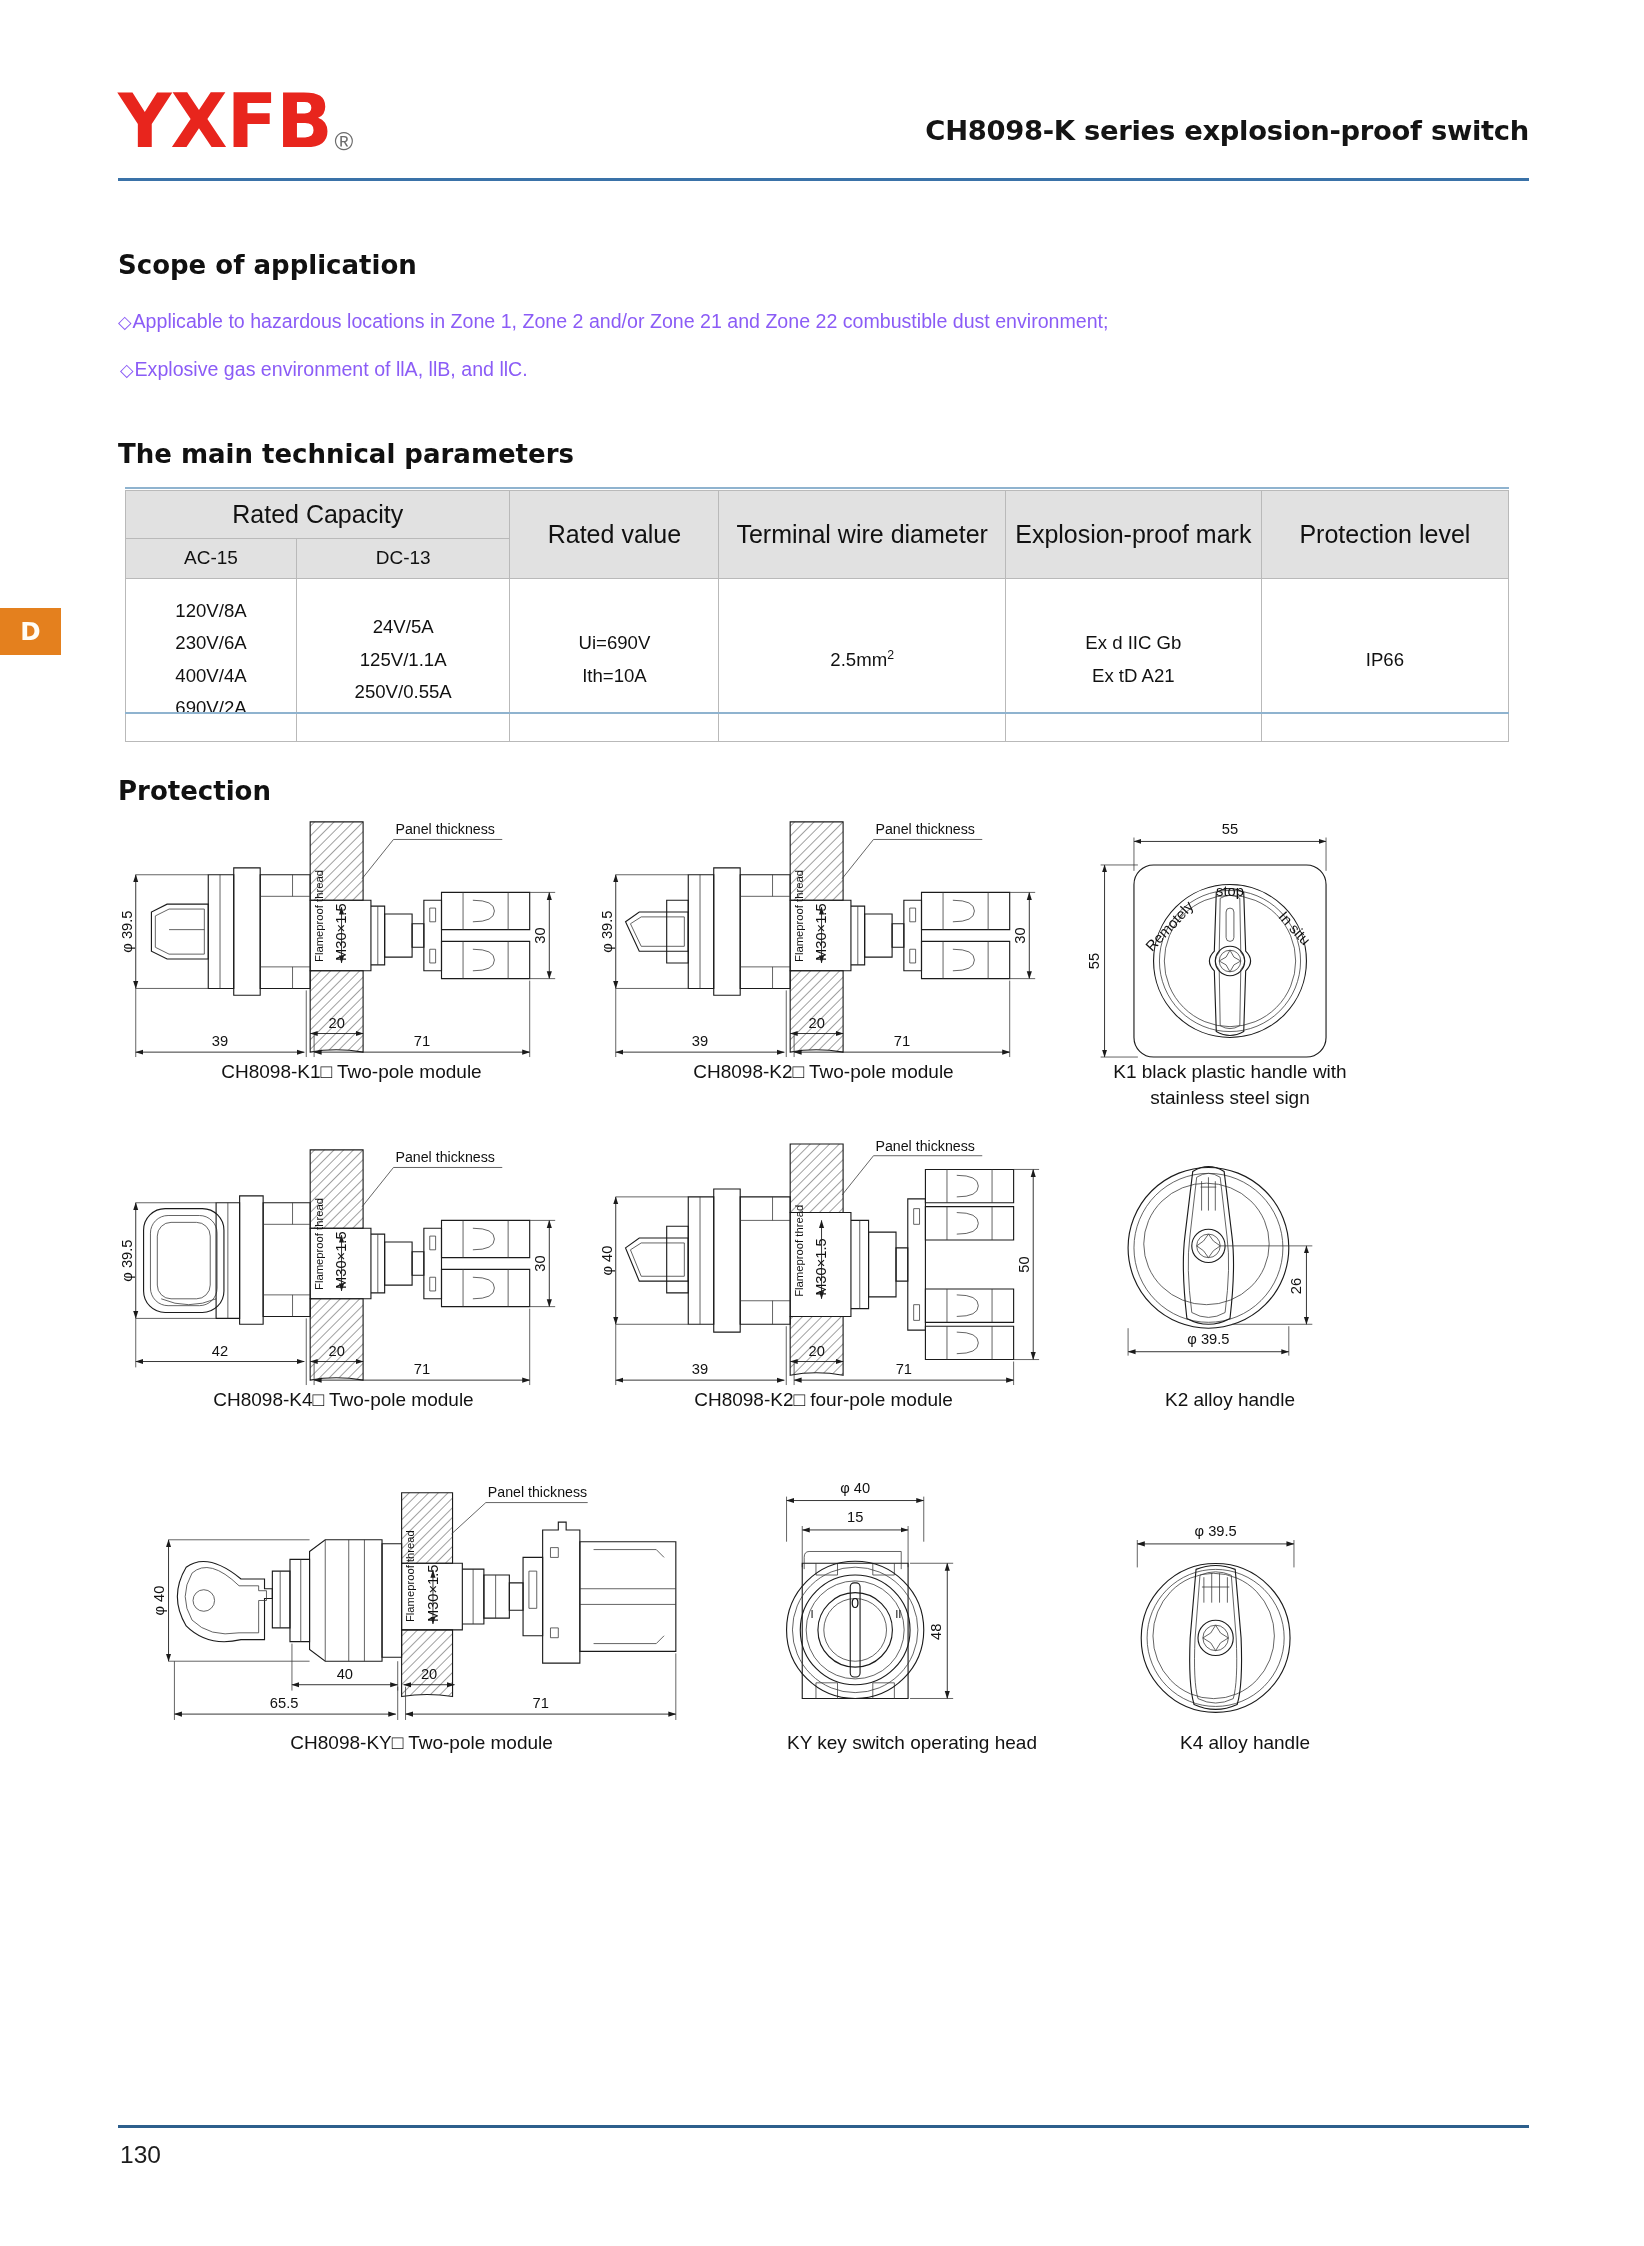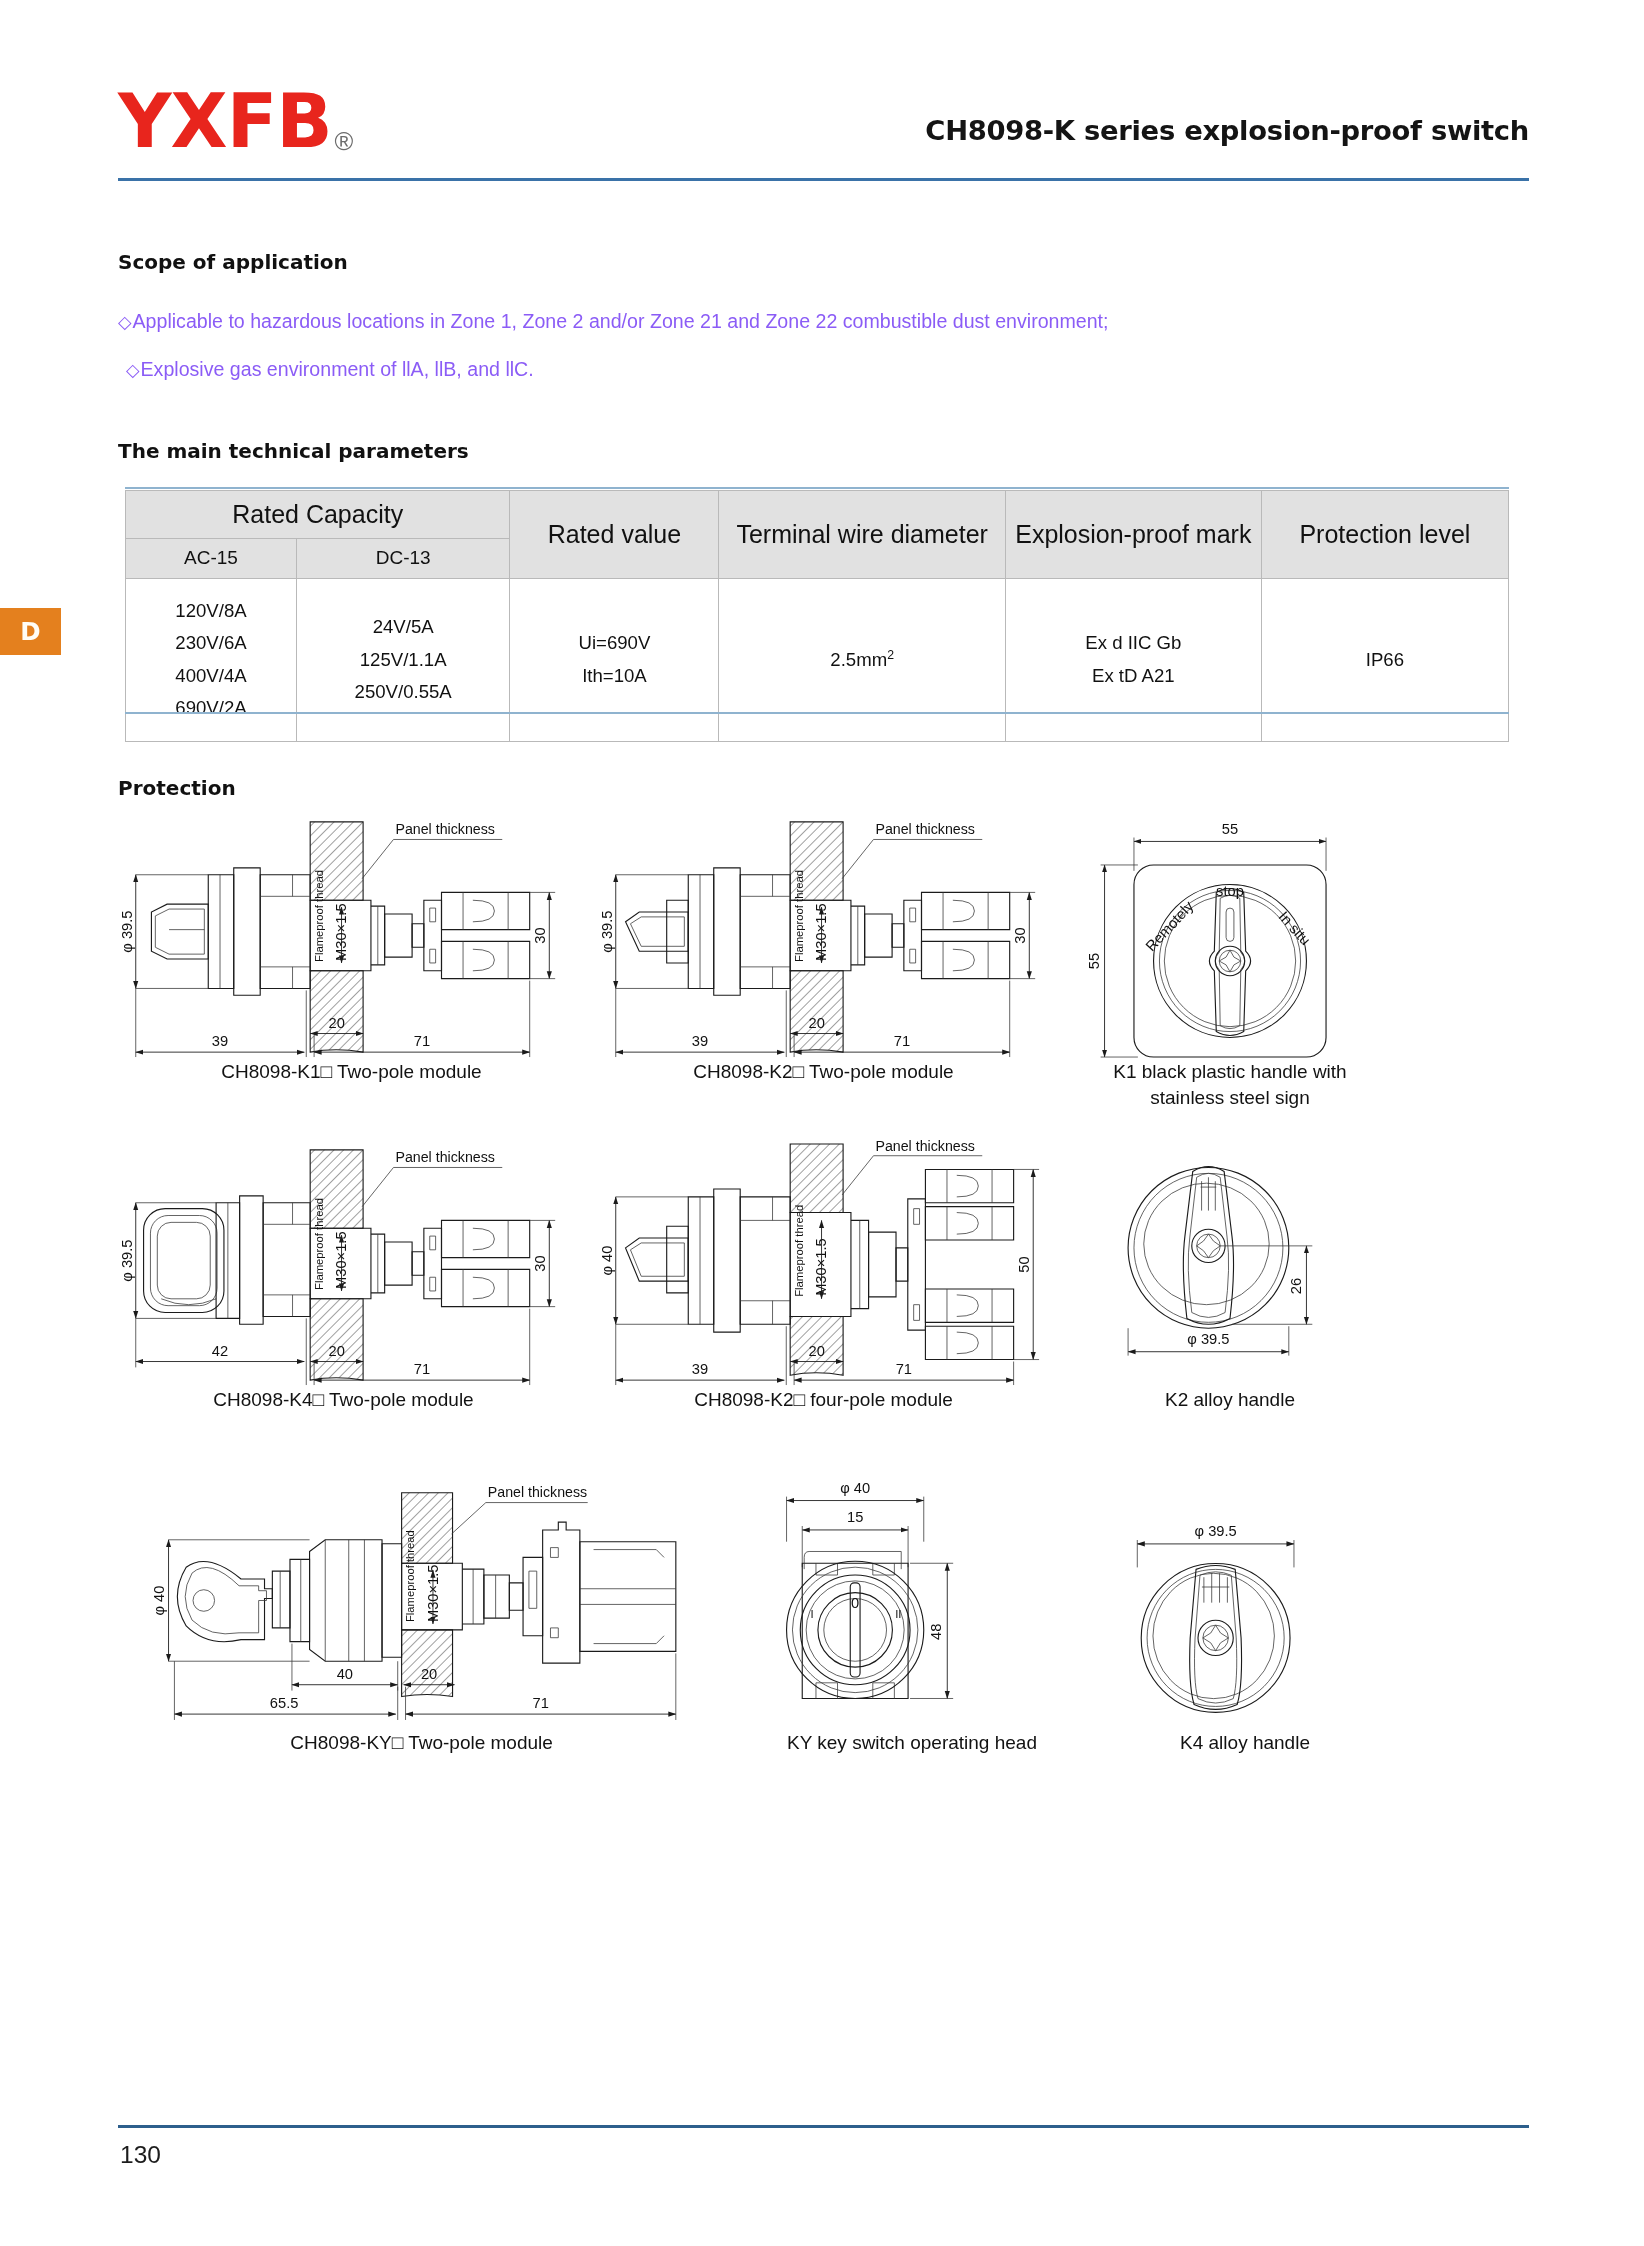"Scope of application" .sec-heading { font-size: 20px -> 26px }
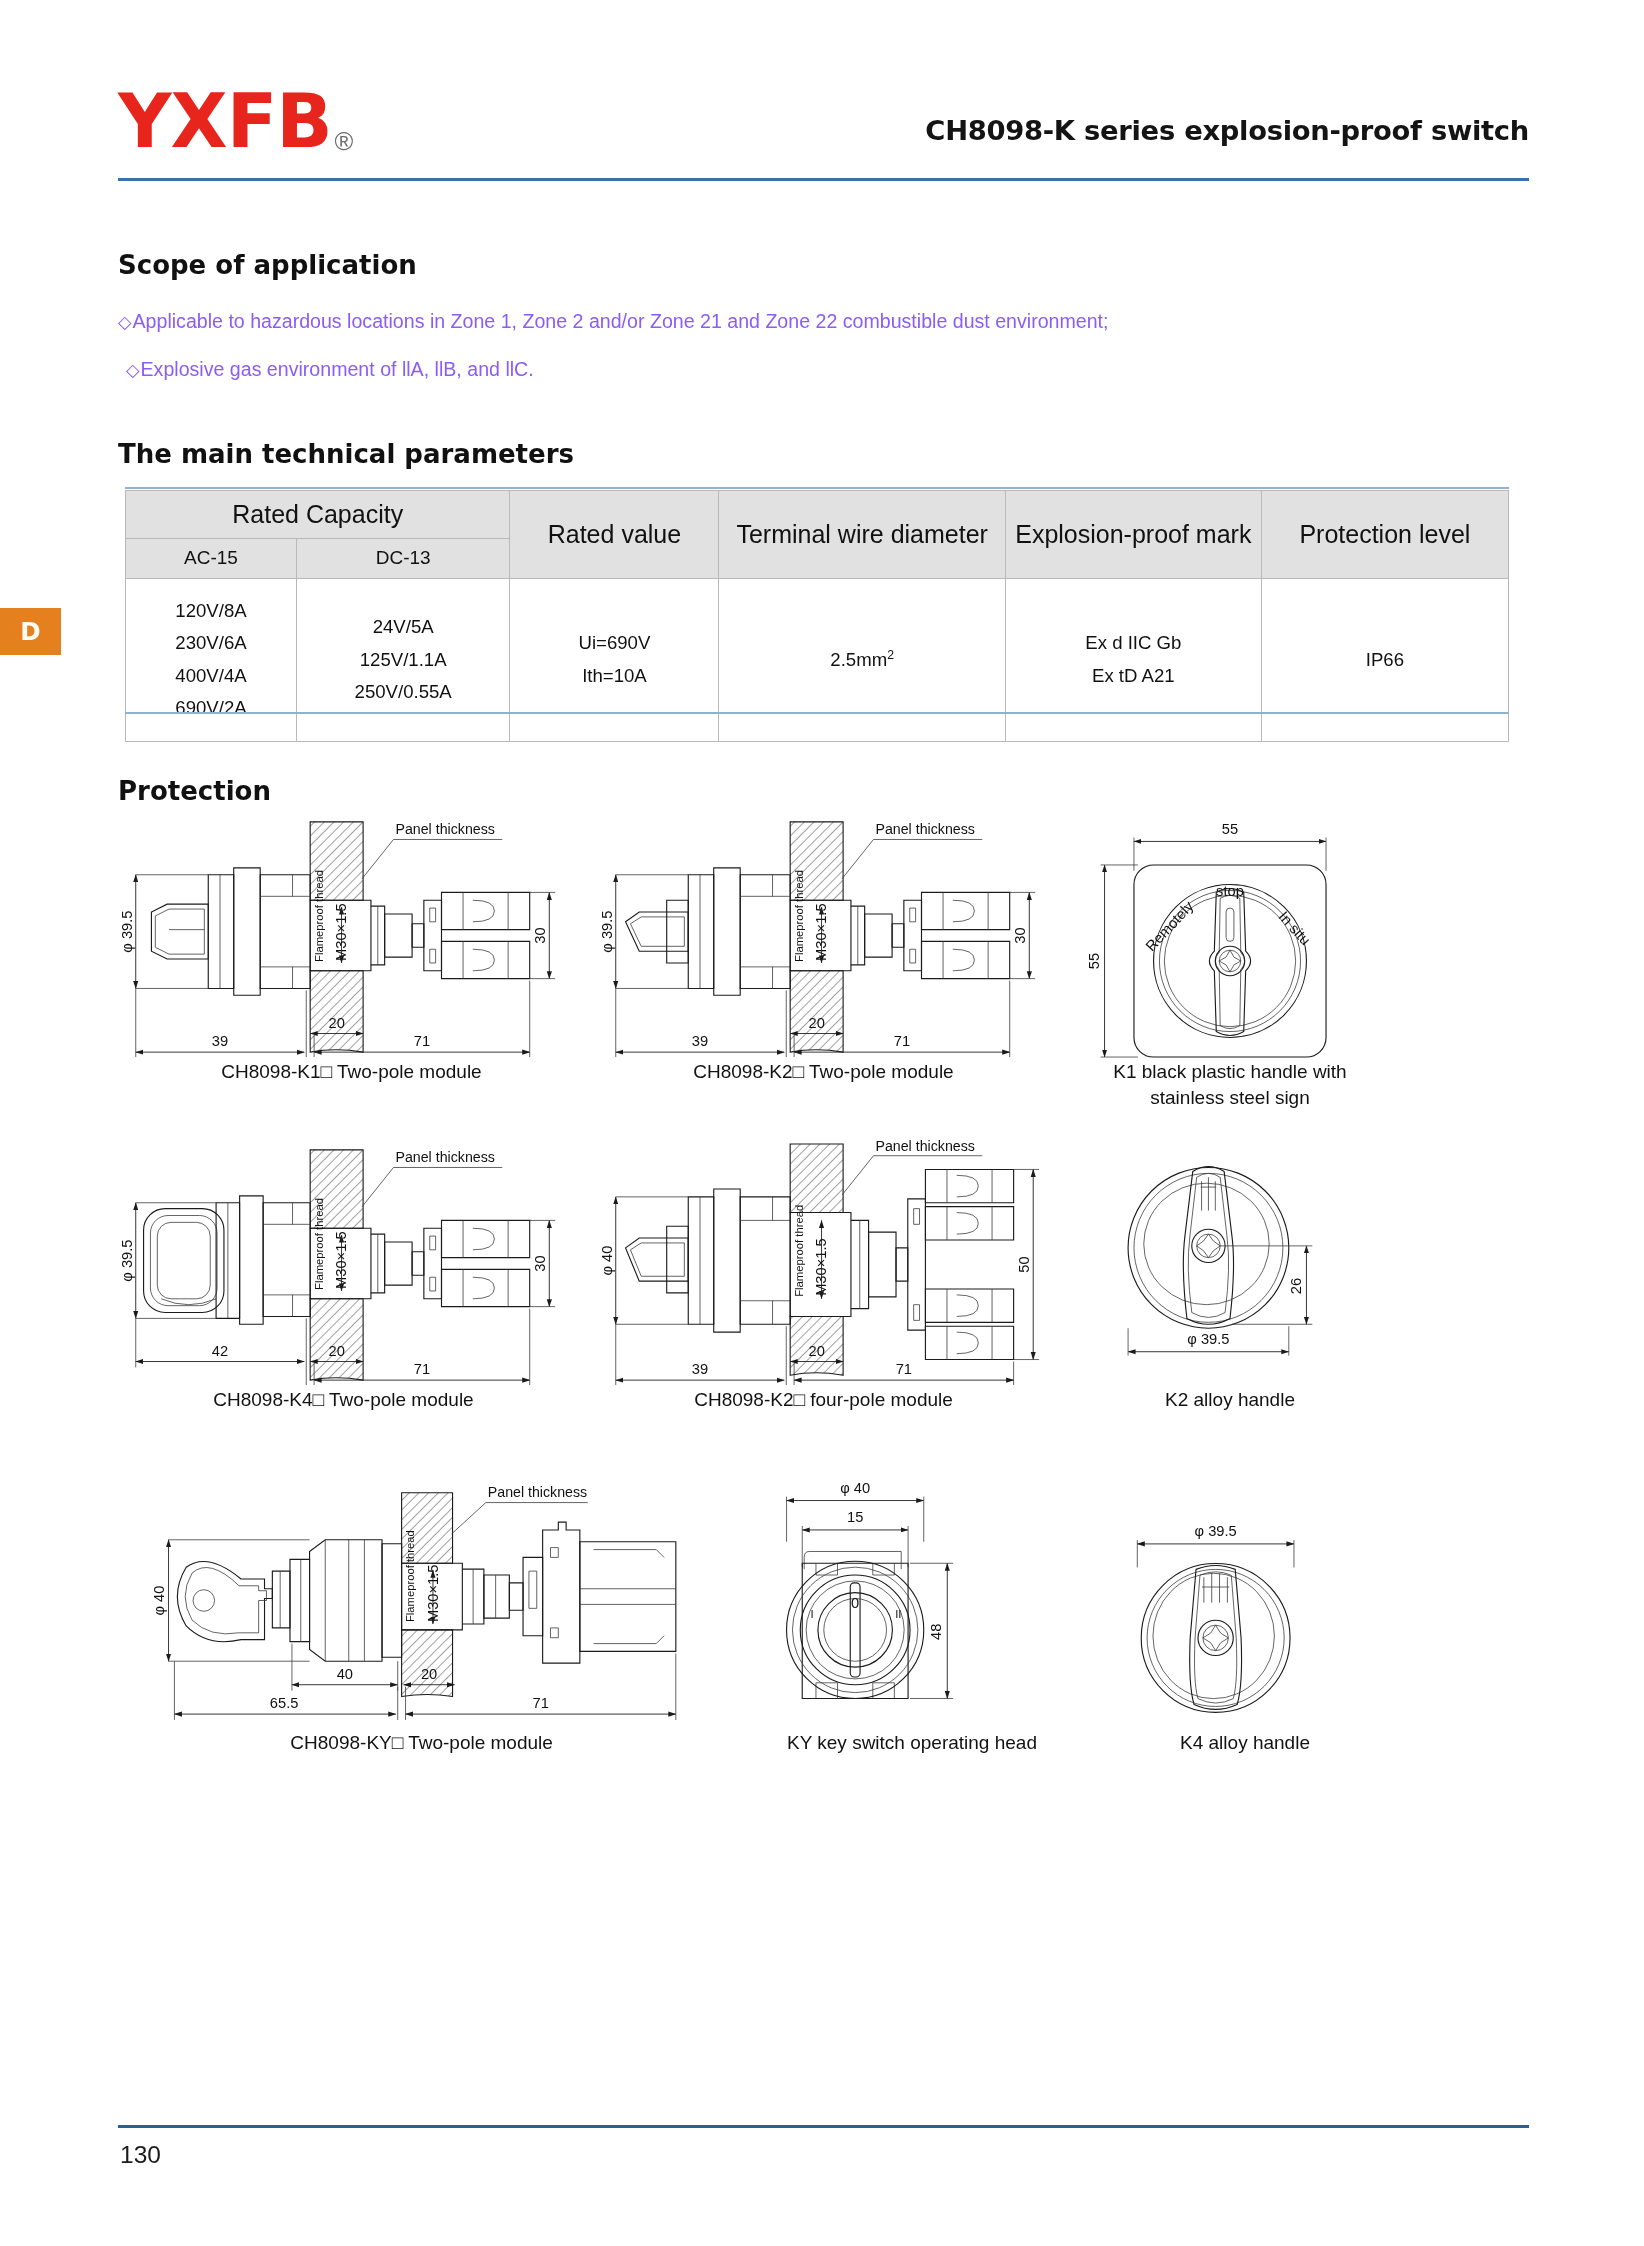"◇Explosive gas environment of llA," div.scope-line { left: 126px -> 120px }
